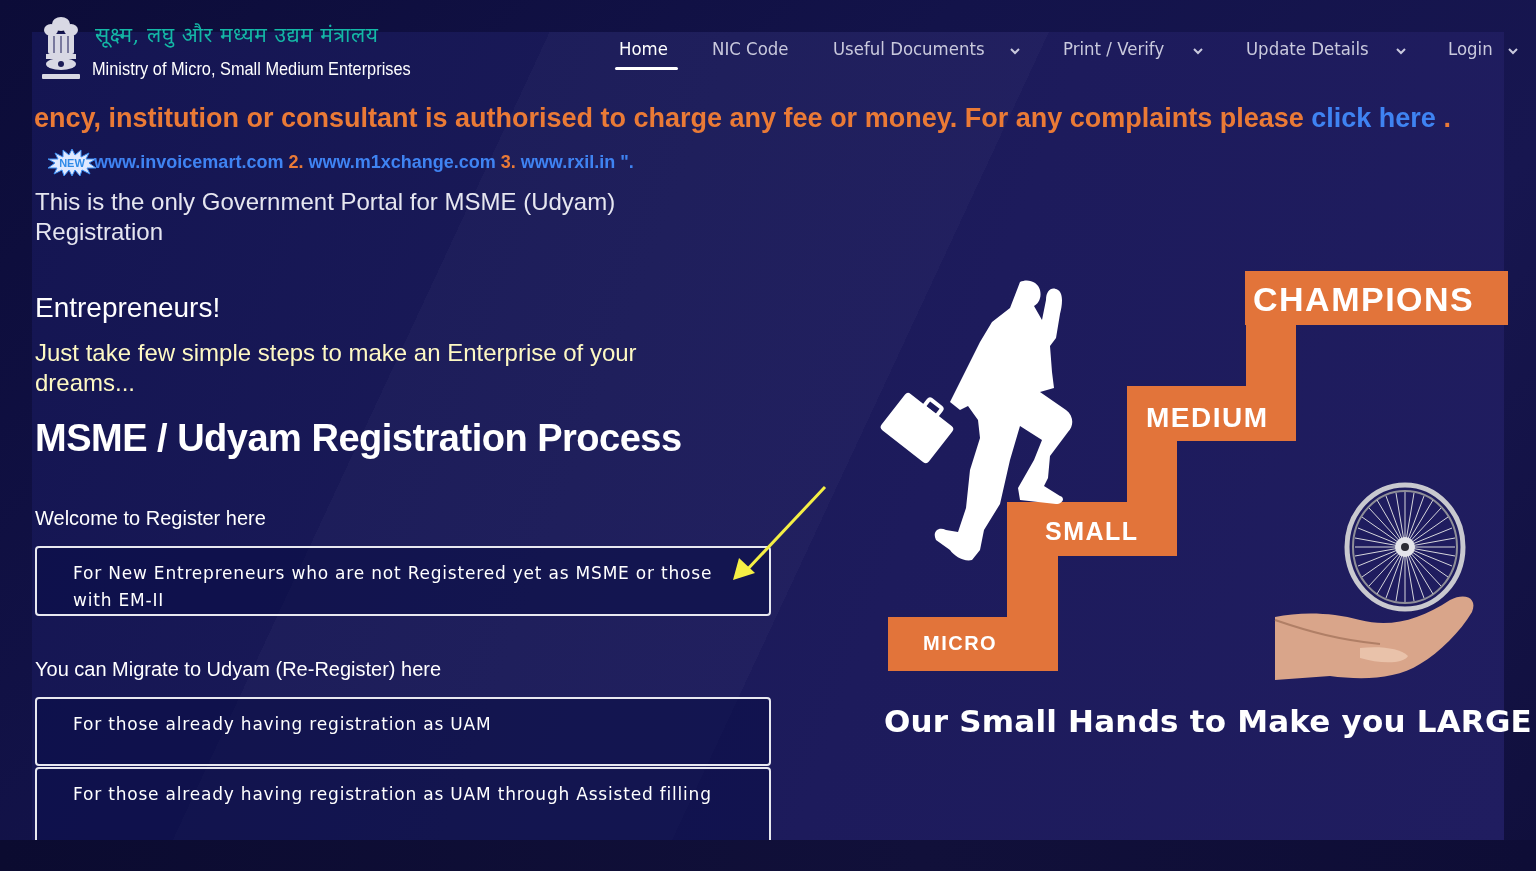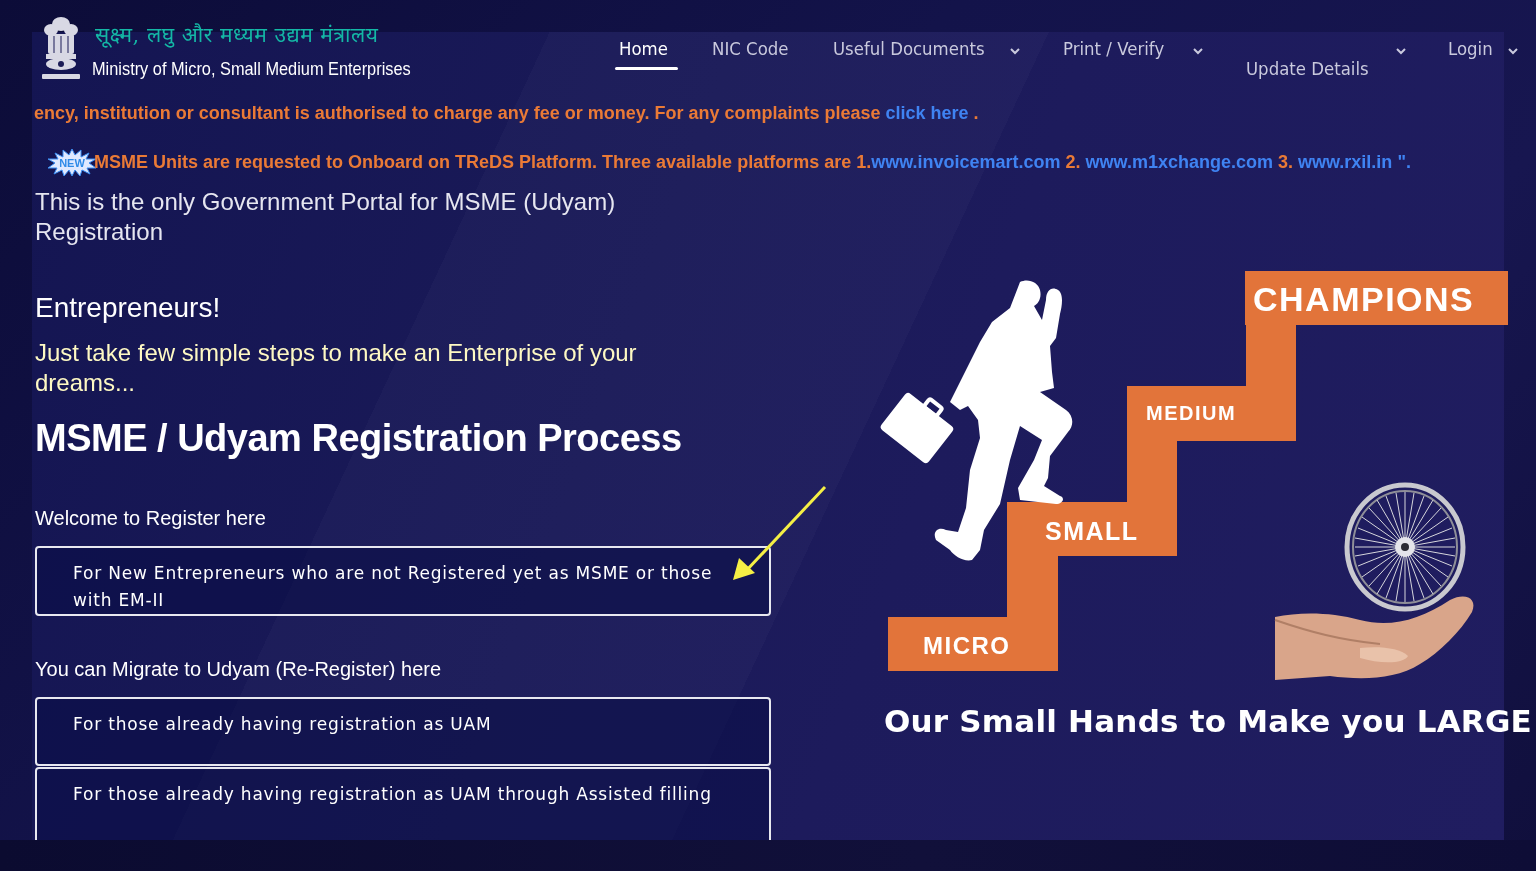"Update Details" div.nav-item { margin-top: 20px -> none }
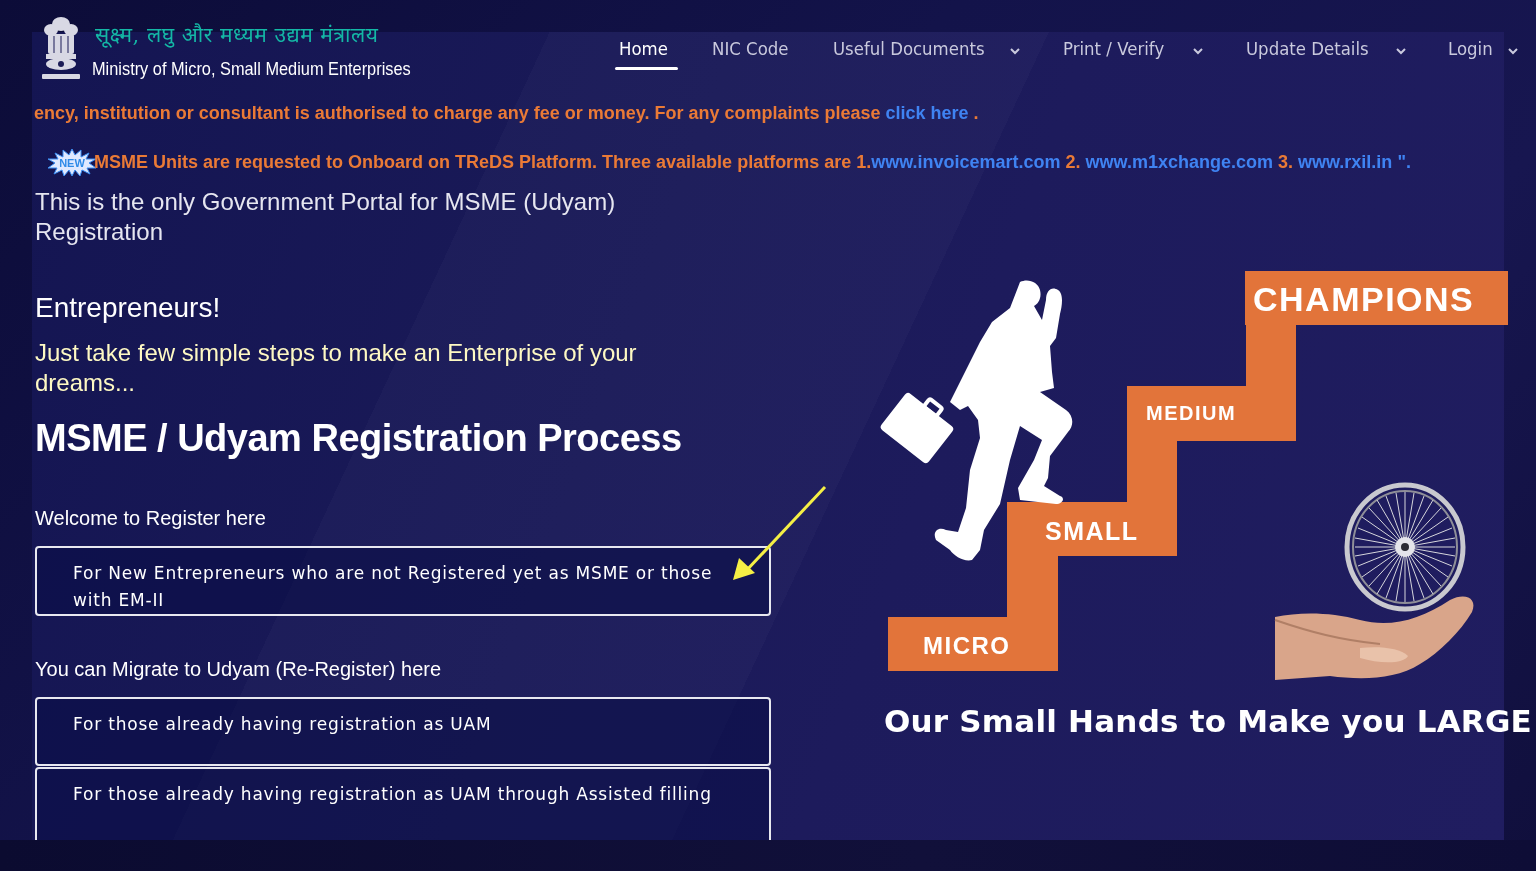"ency, institution or consultant is" .marquee1 { font-size: 18px -> 27px }
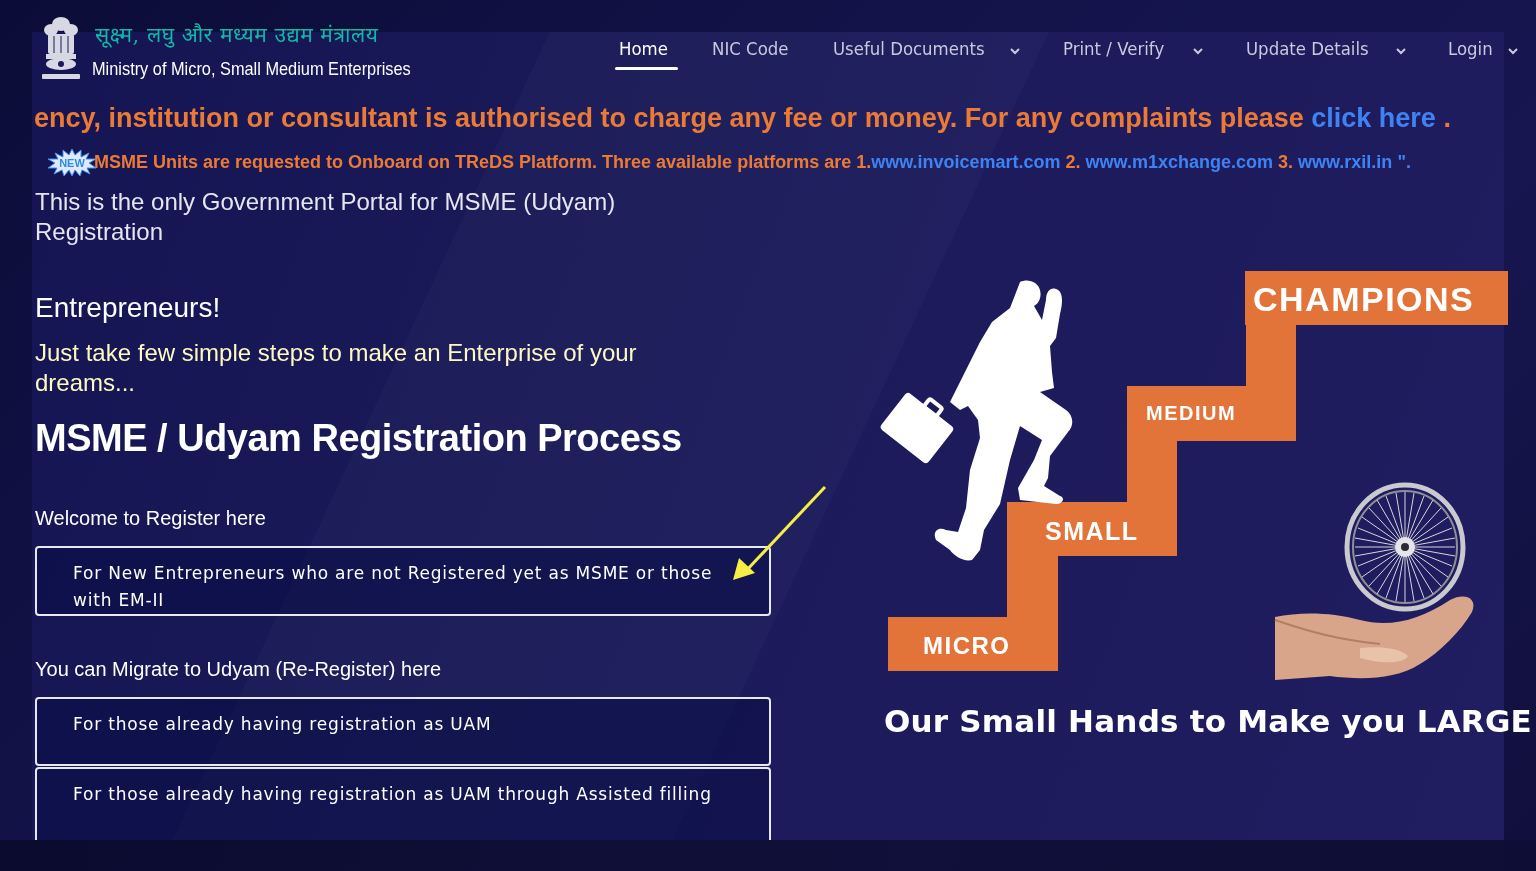"MSME Units are requested to" span { html: <span>MSME Units are requested to Onboard on TReDS Platform. Three available platforms are 1. </span> -> none }
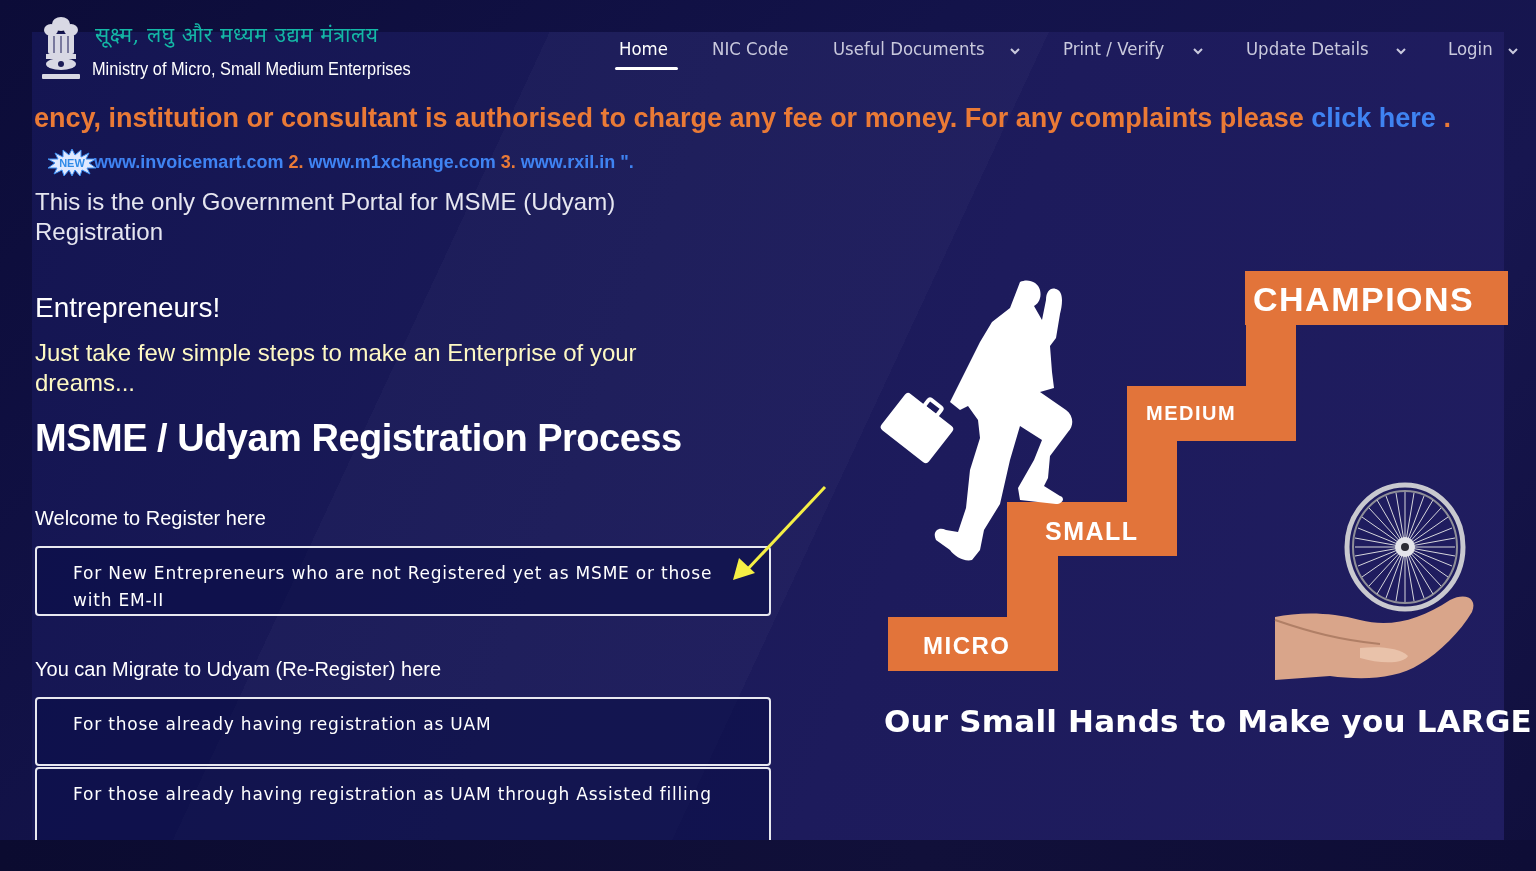"MEDIUM" div.step-text { font-size: 20px -> 28px }
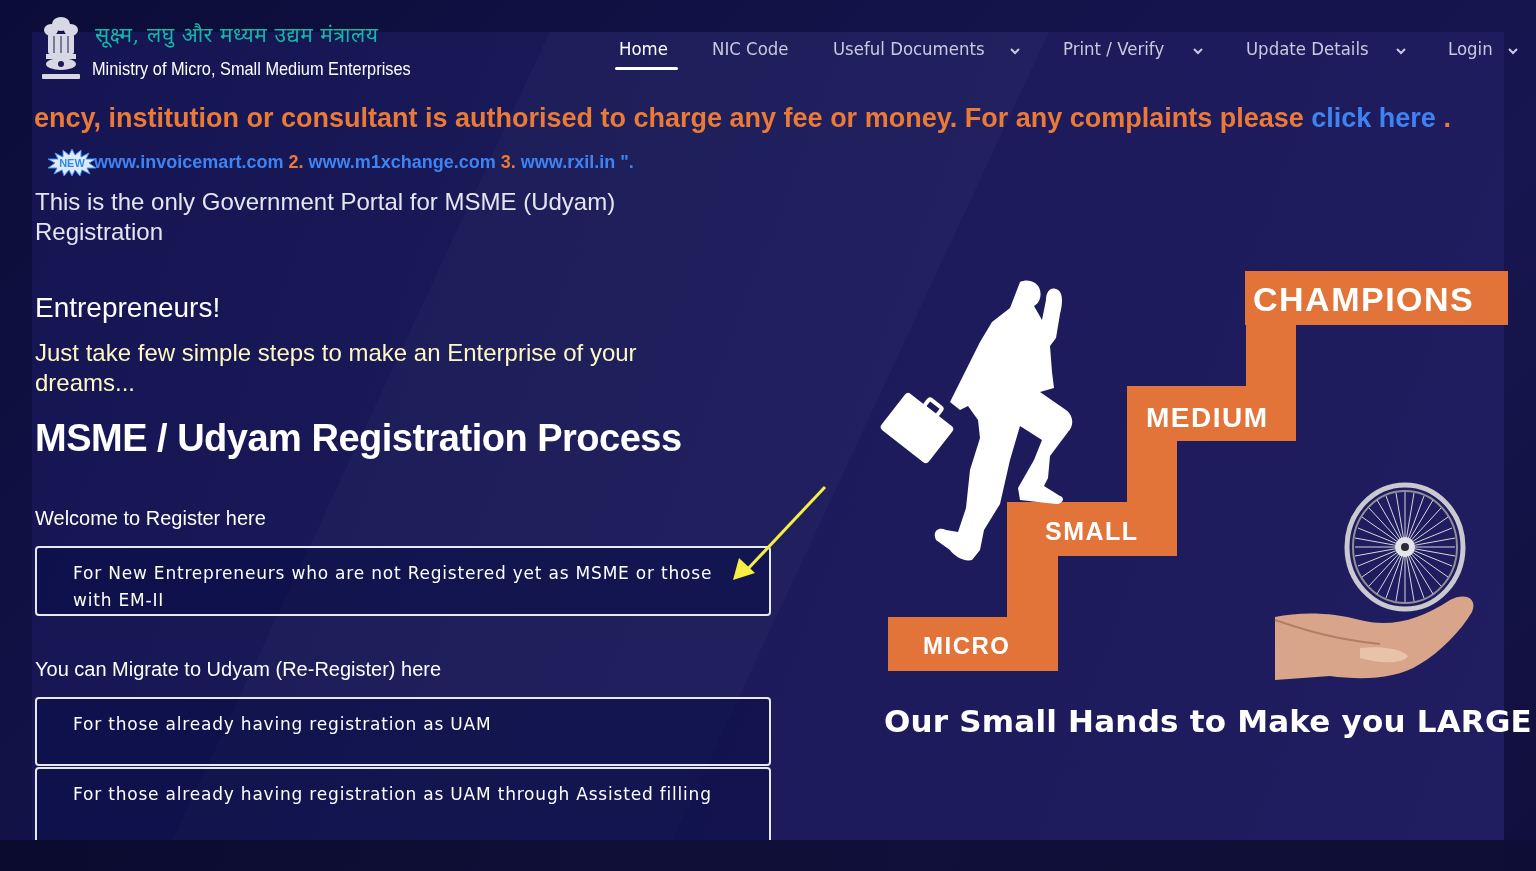"MICRO" div.step-text { font-size: 24px -> 20px }
